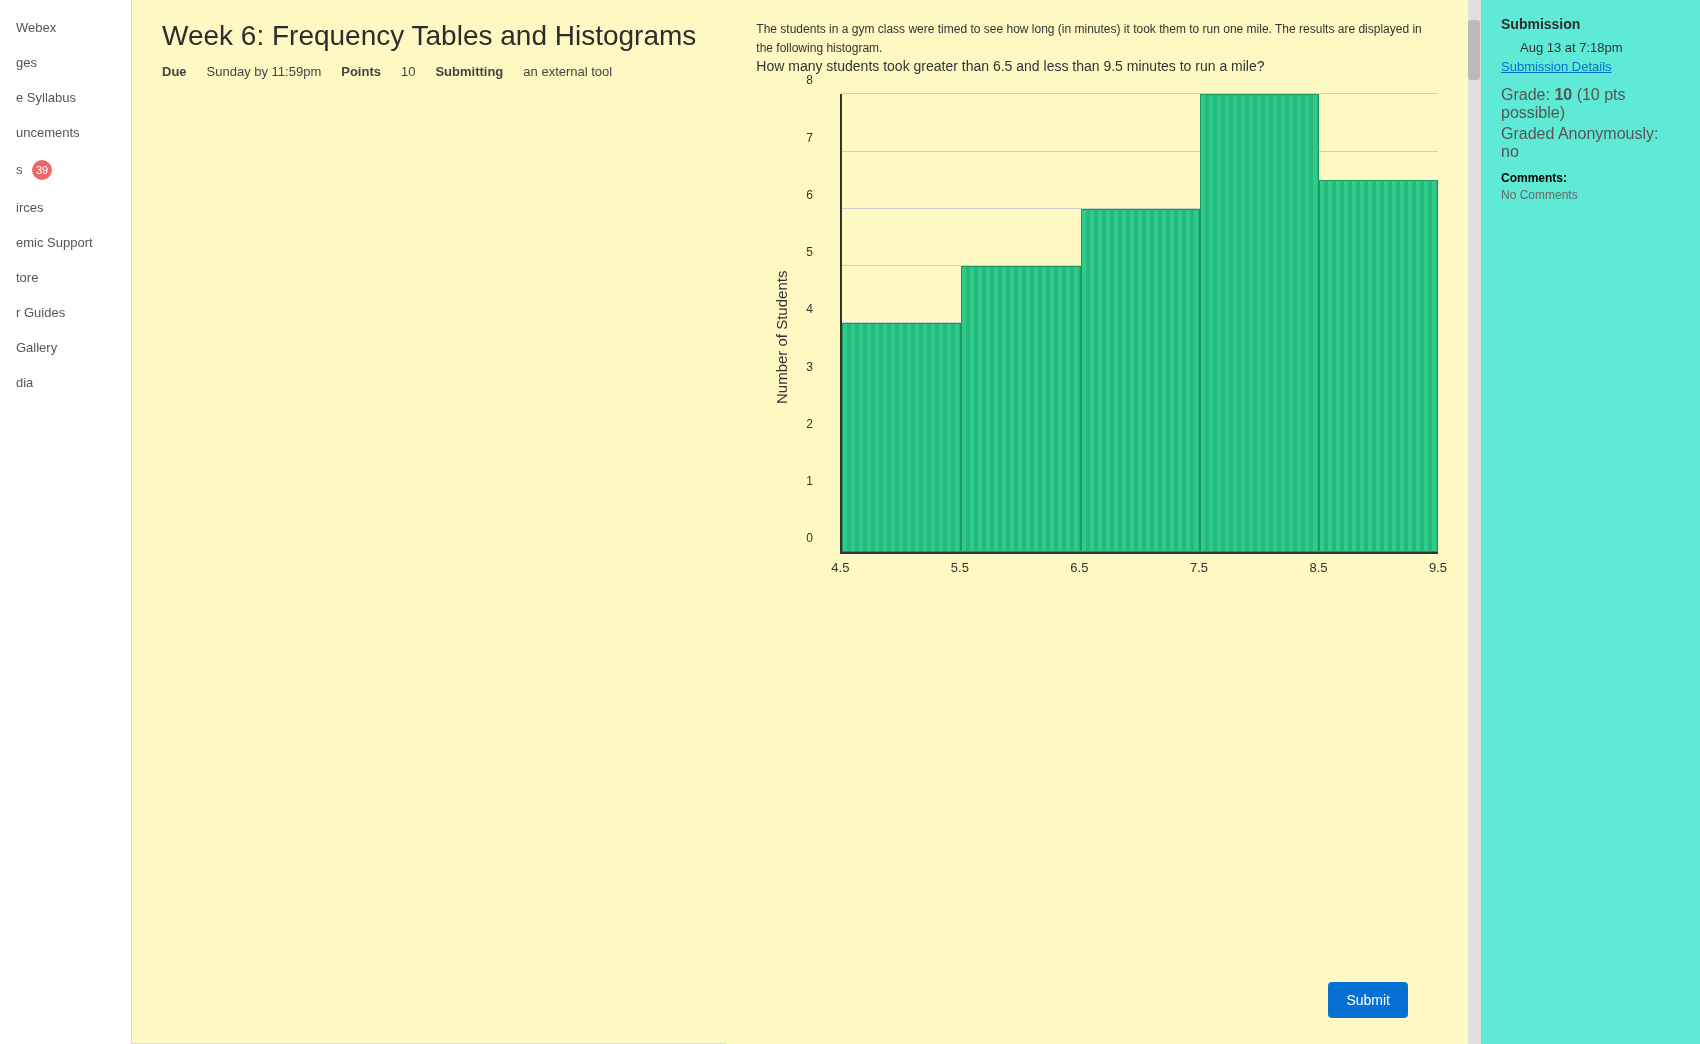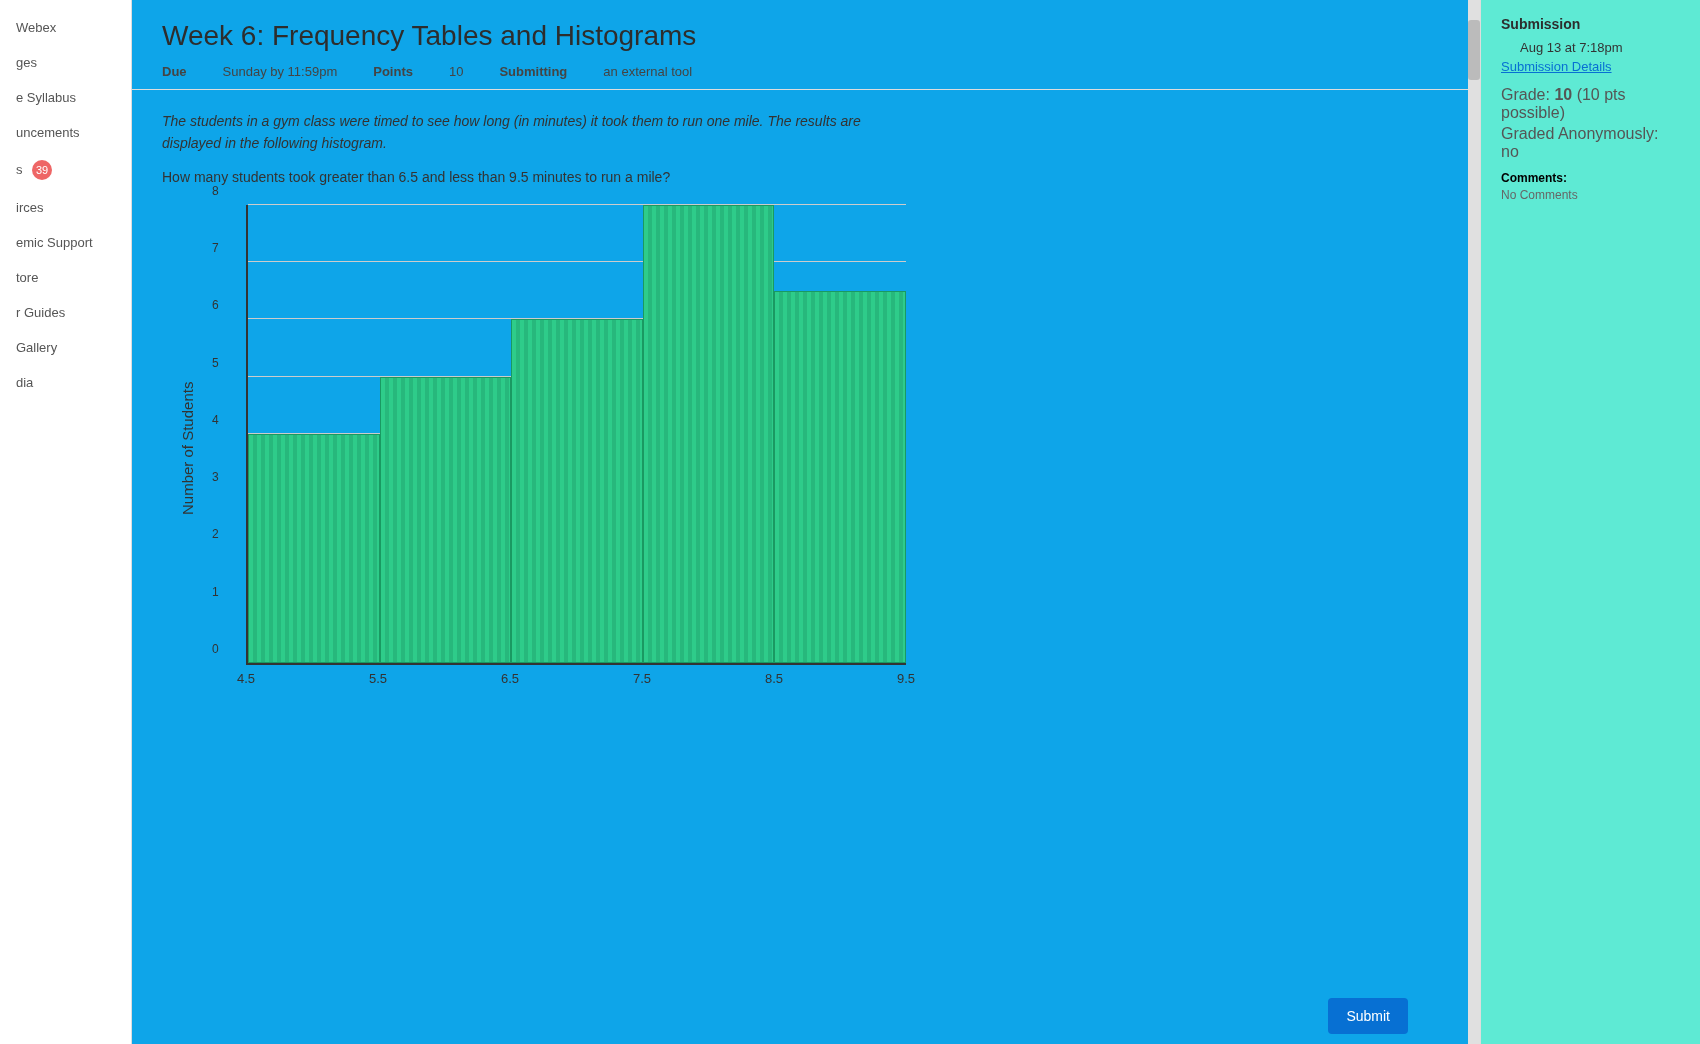"Week 6: Frequency Tables and" .main-content { background: #0ea5e9 -> #fef9c3; flex-direction: column -> row }
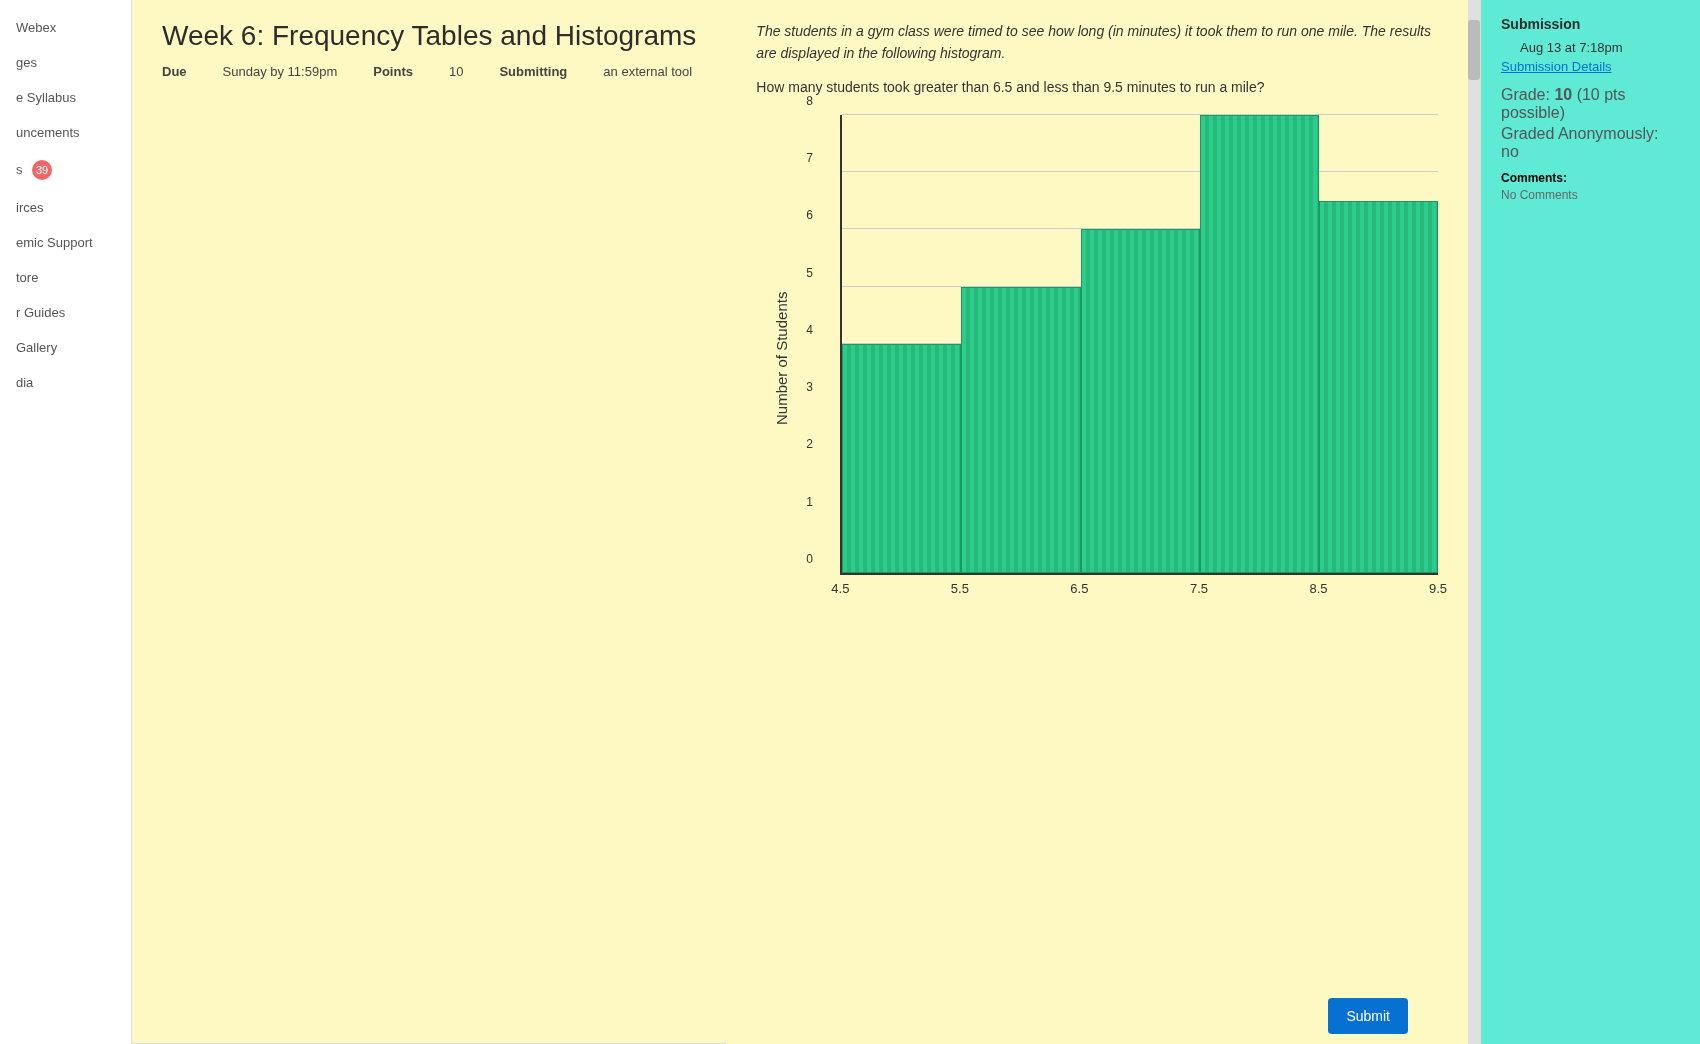"The students in a gym" .description { font-size: 14px -> 12px; font-style: italic -> none; margin-bottom: 14px -> none }
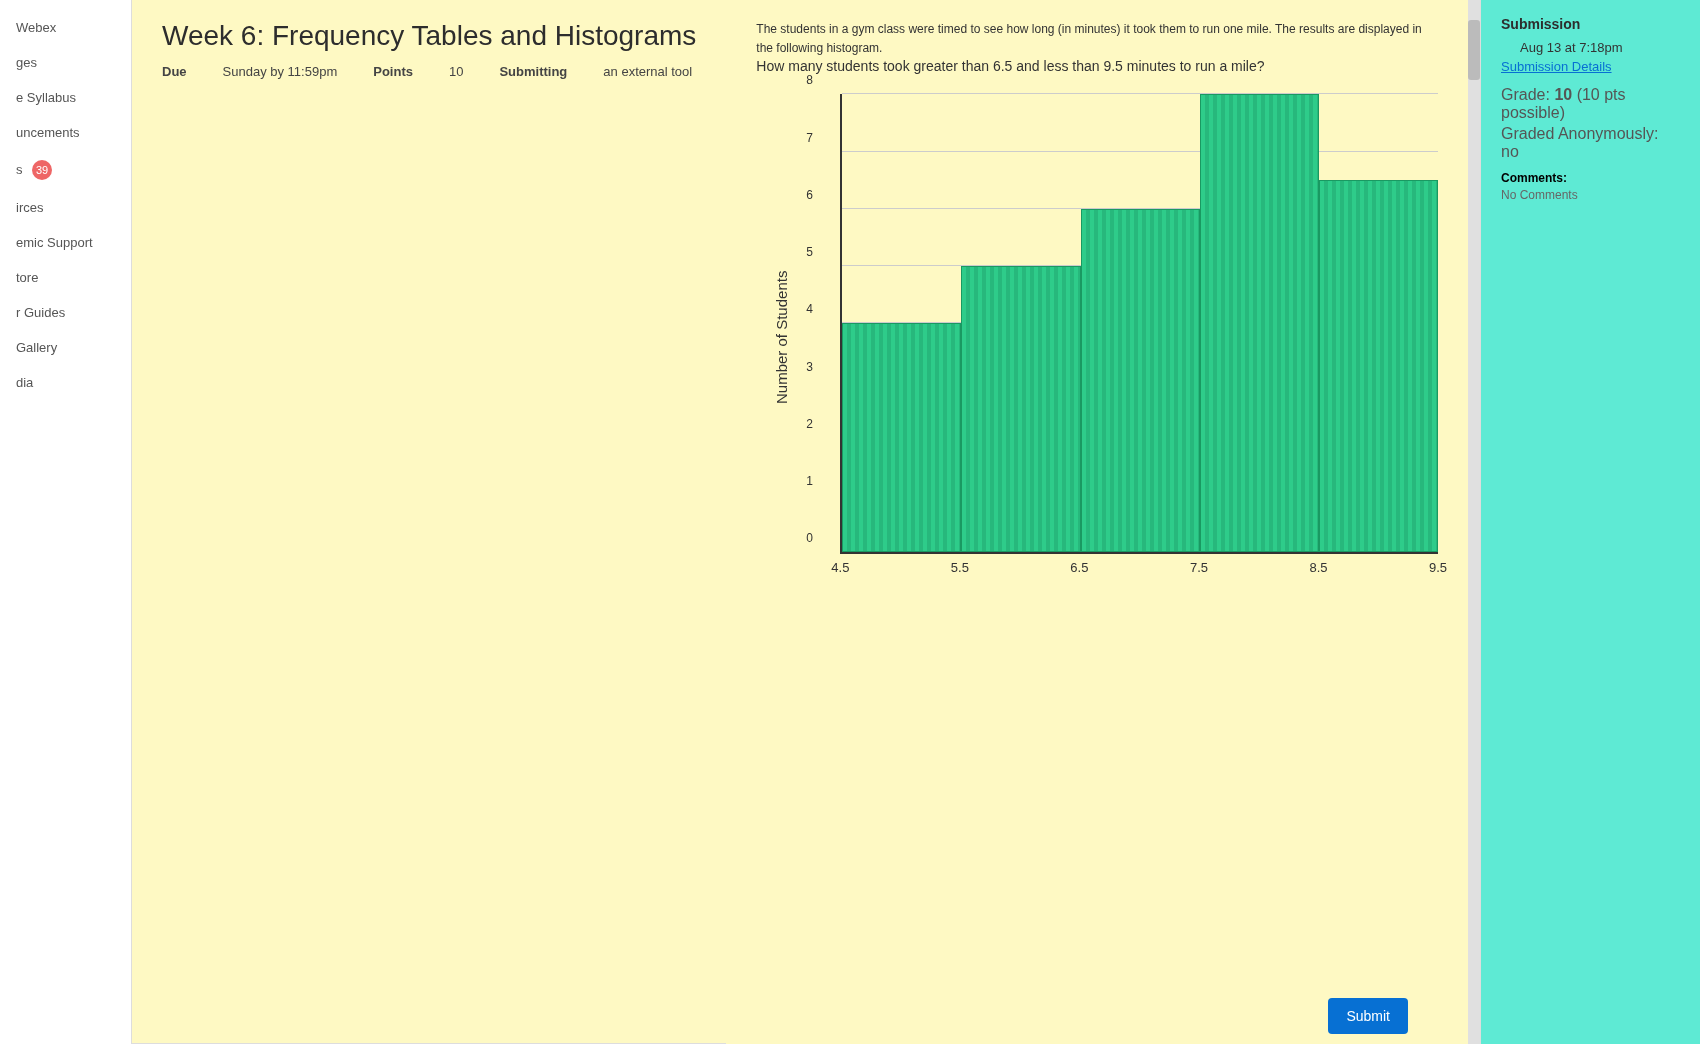"Due" .meta-row { gap: 36px -> 20px }
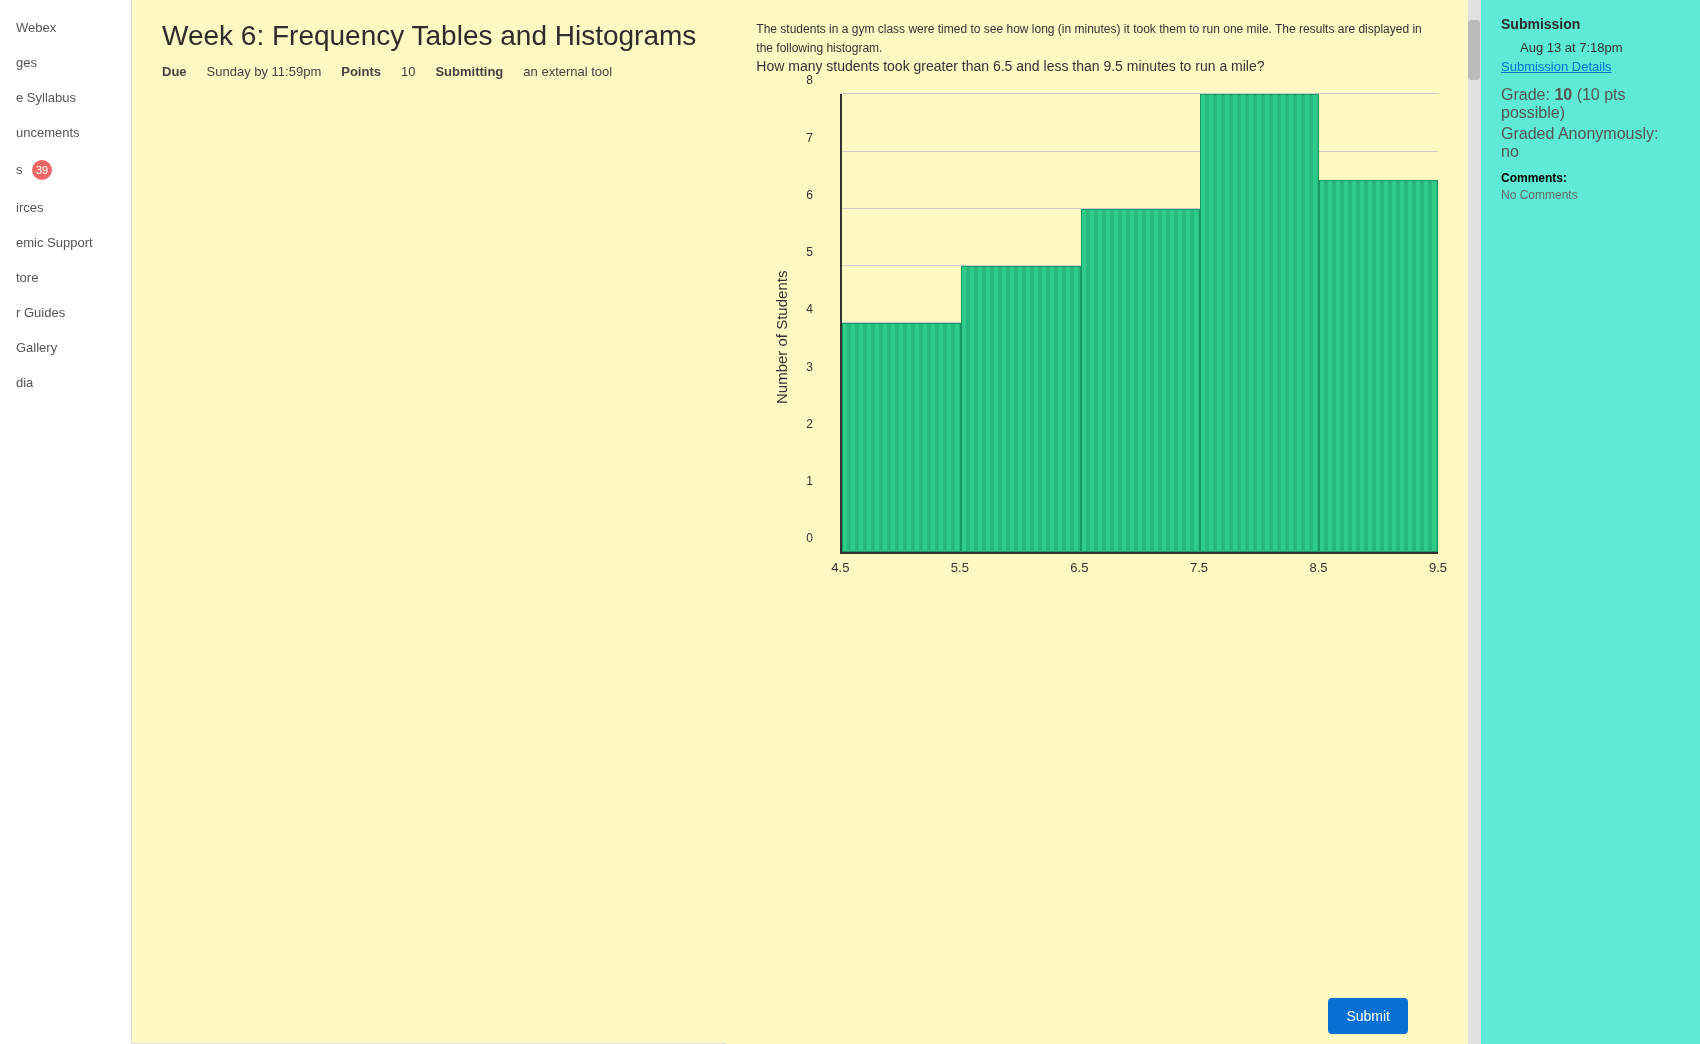"Submit" button.submit-btn { bottom: 10px -> 26px }
